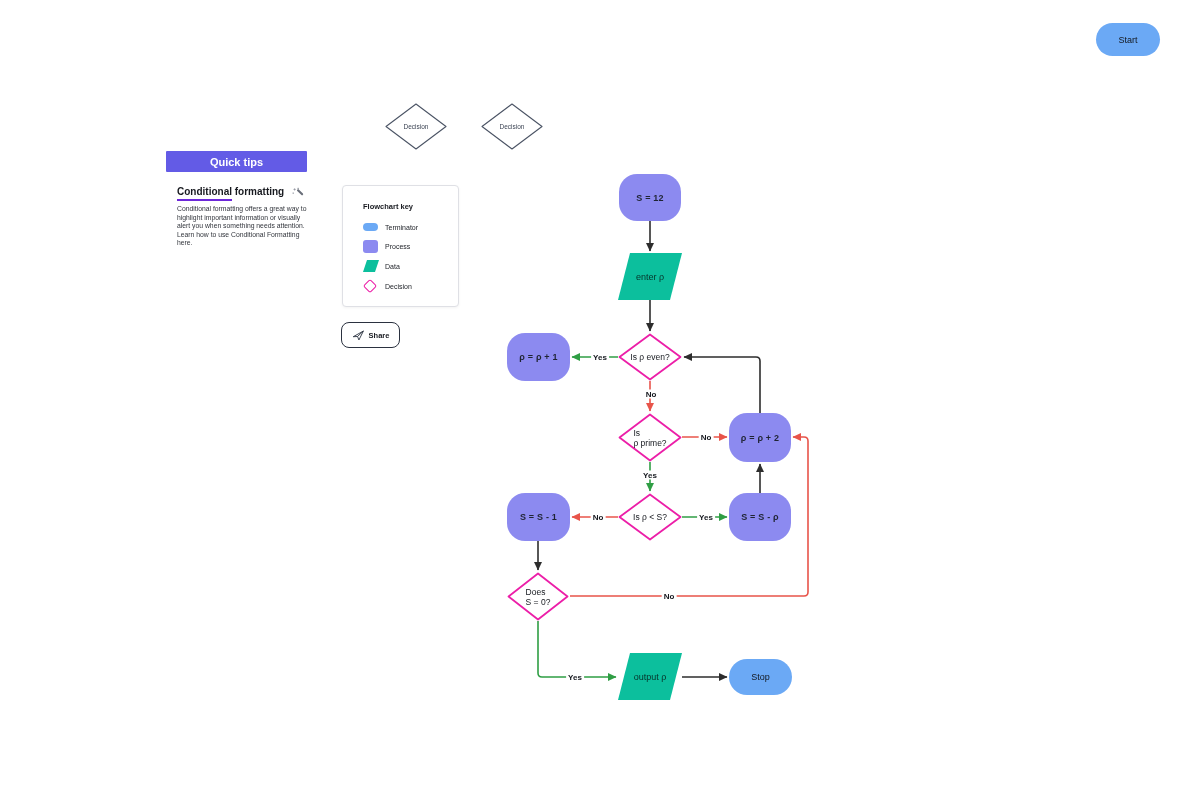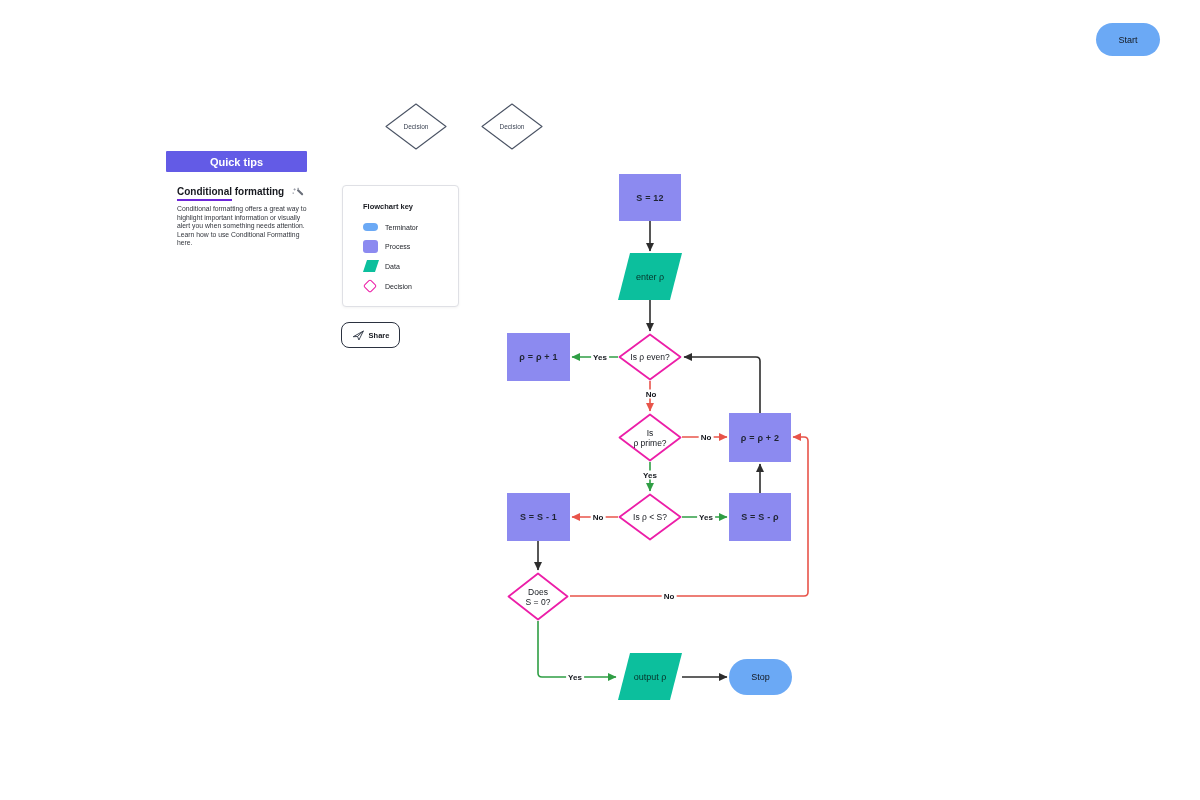"Start" .node { text-align: center -> left }
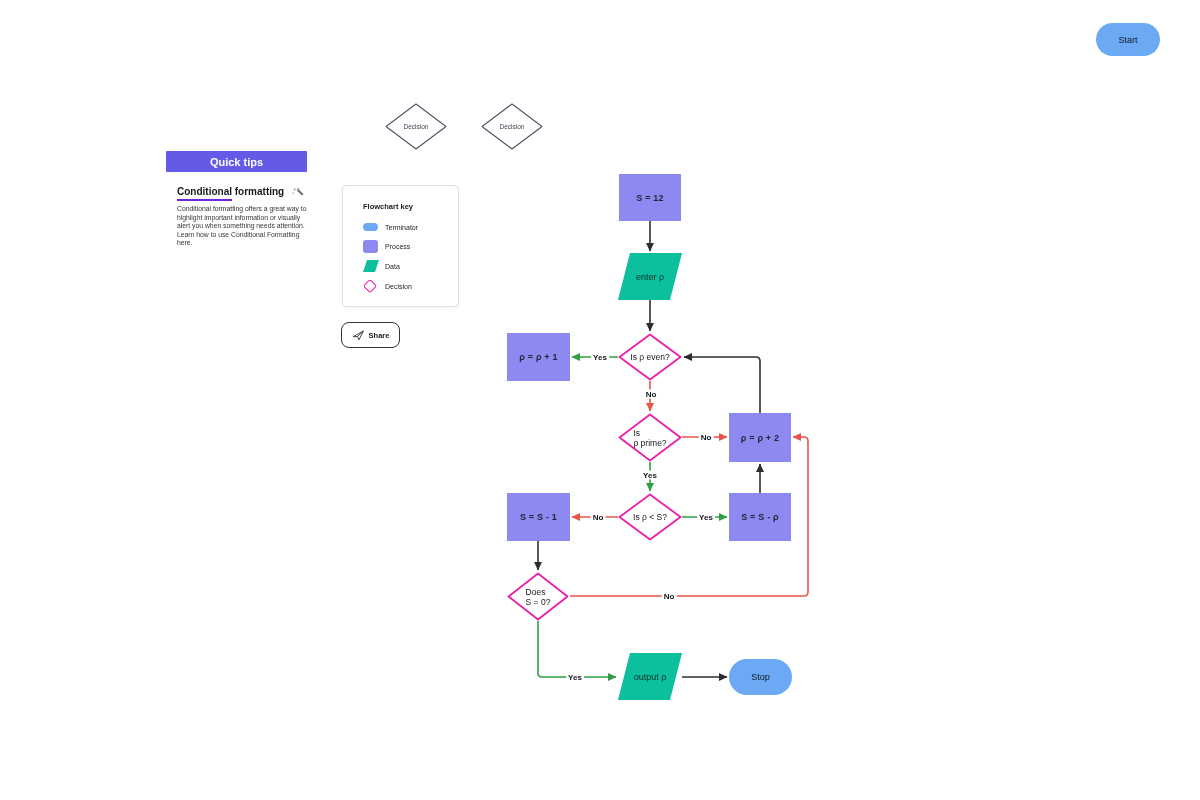"S = 12" .process { border-radius: 0 -> 18px }
